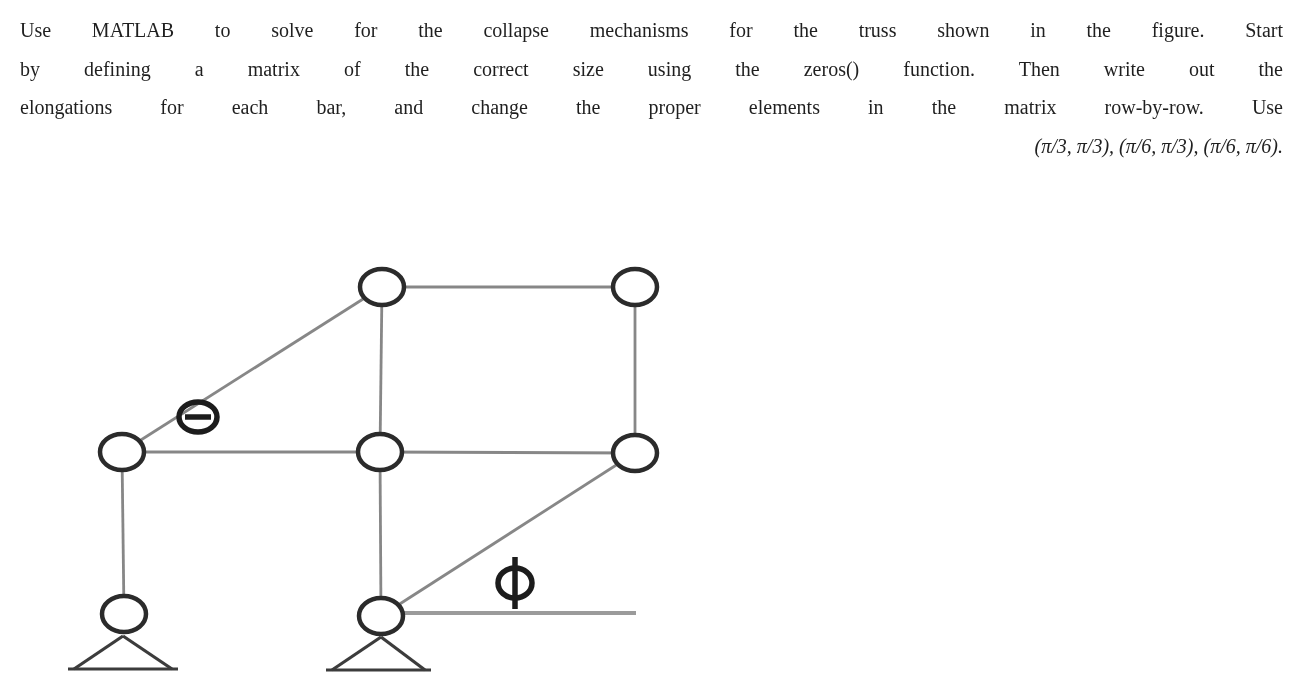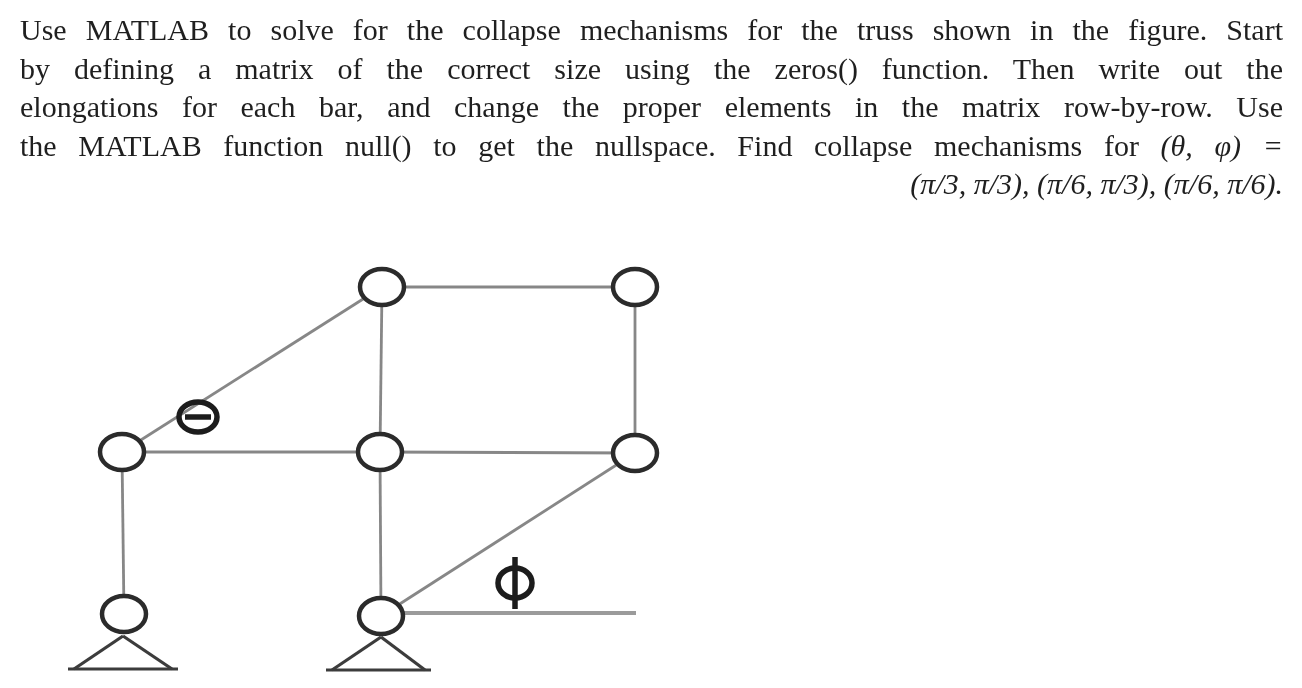"Use MATLAB to solve for" .problem { font-size: 30px -> 20px }
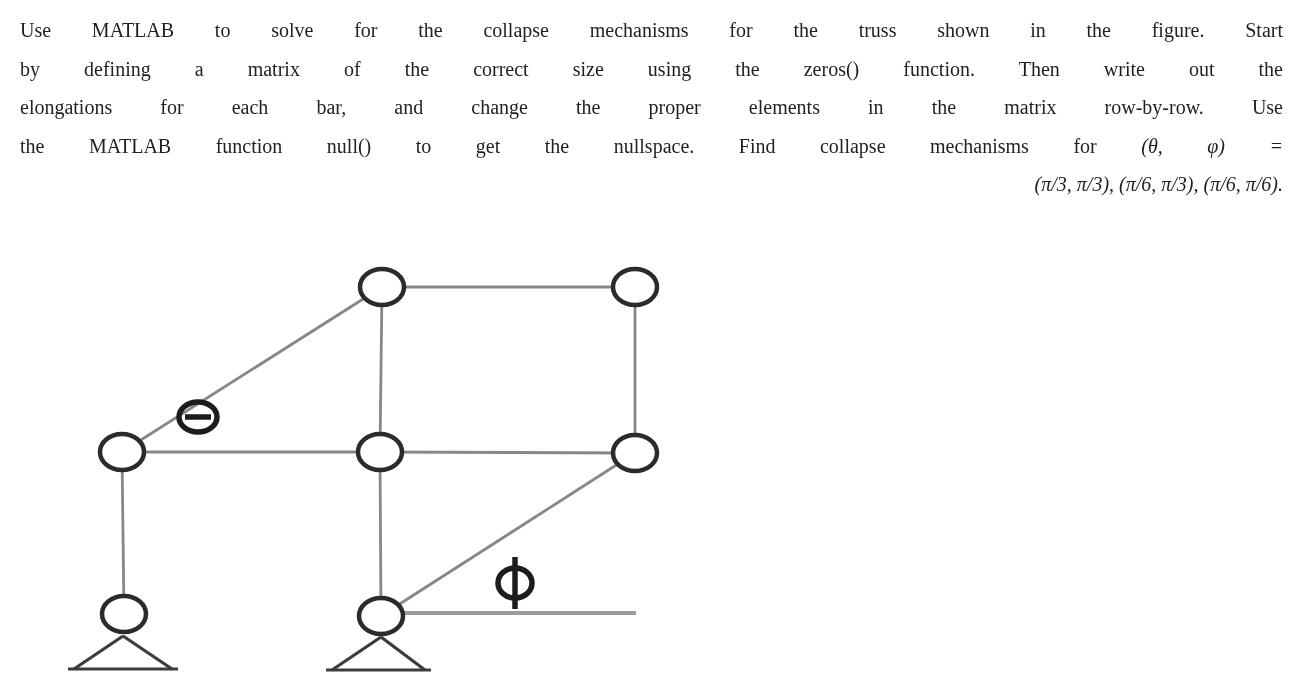"the MATLAB function null() to" div.line { html: <div><span>the MATLAB function null() to get the nullspace. Find collapse mechanisms for </span><span>(θ, φ) =</span></div> -> none }
